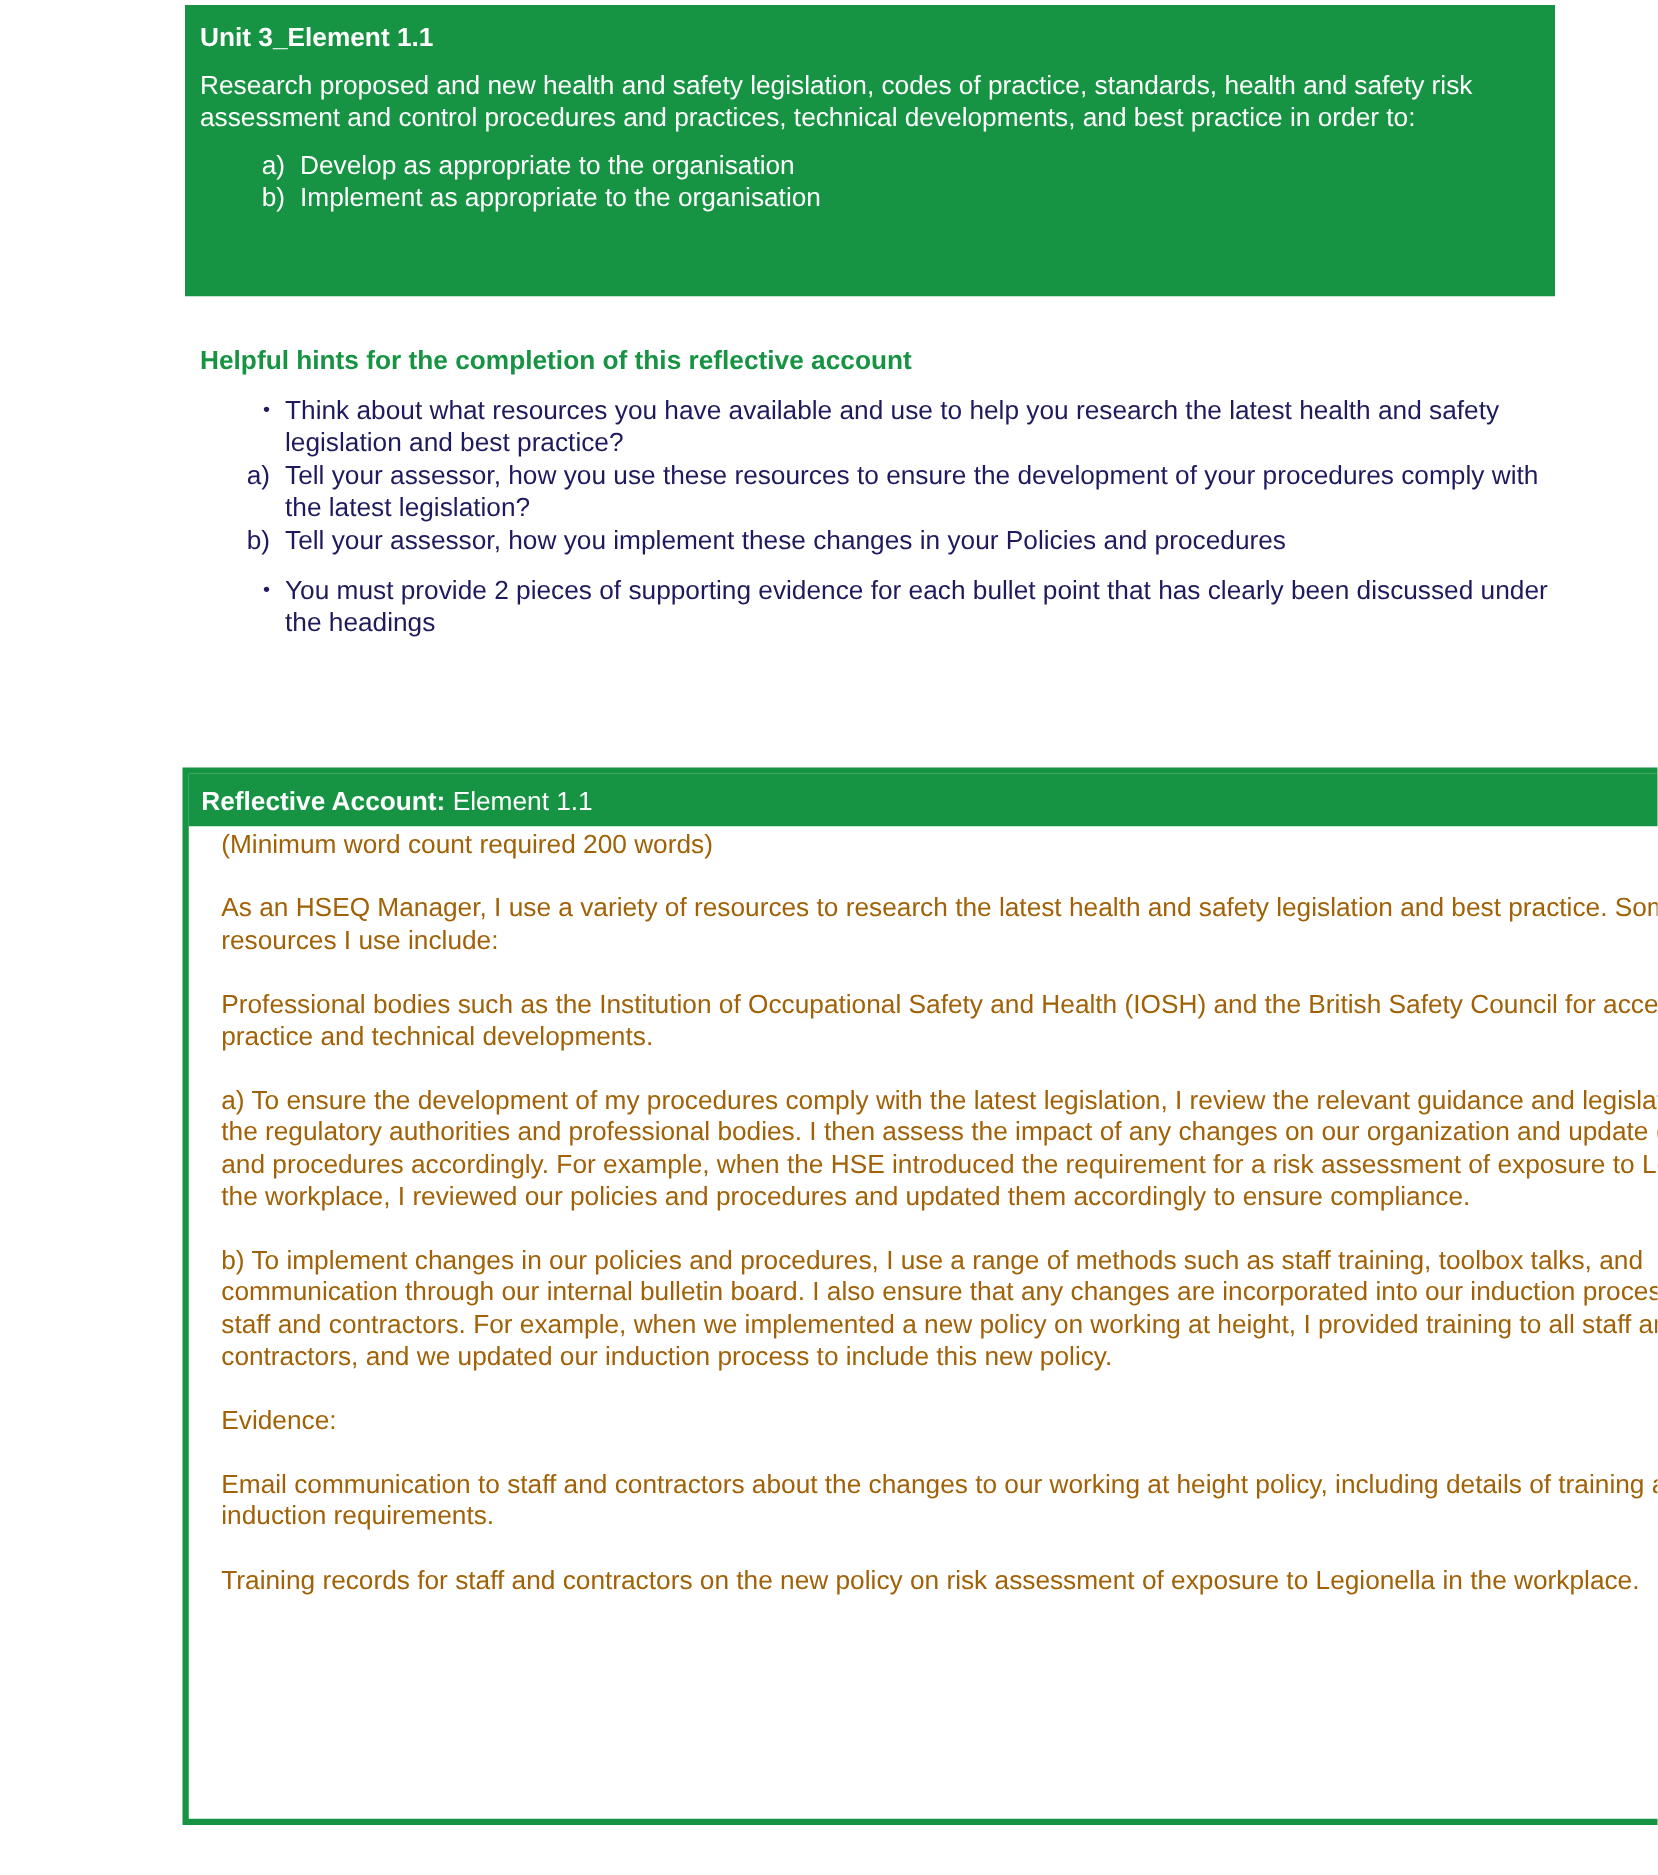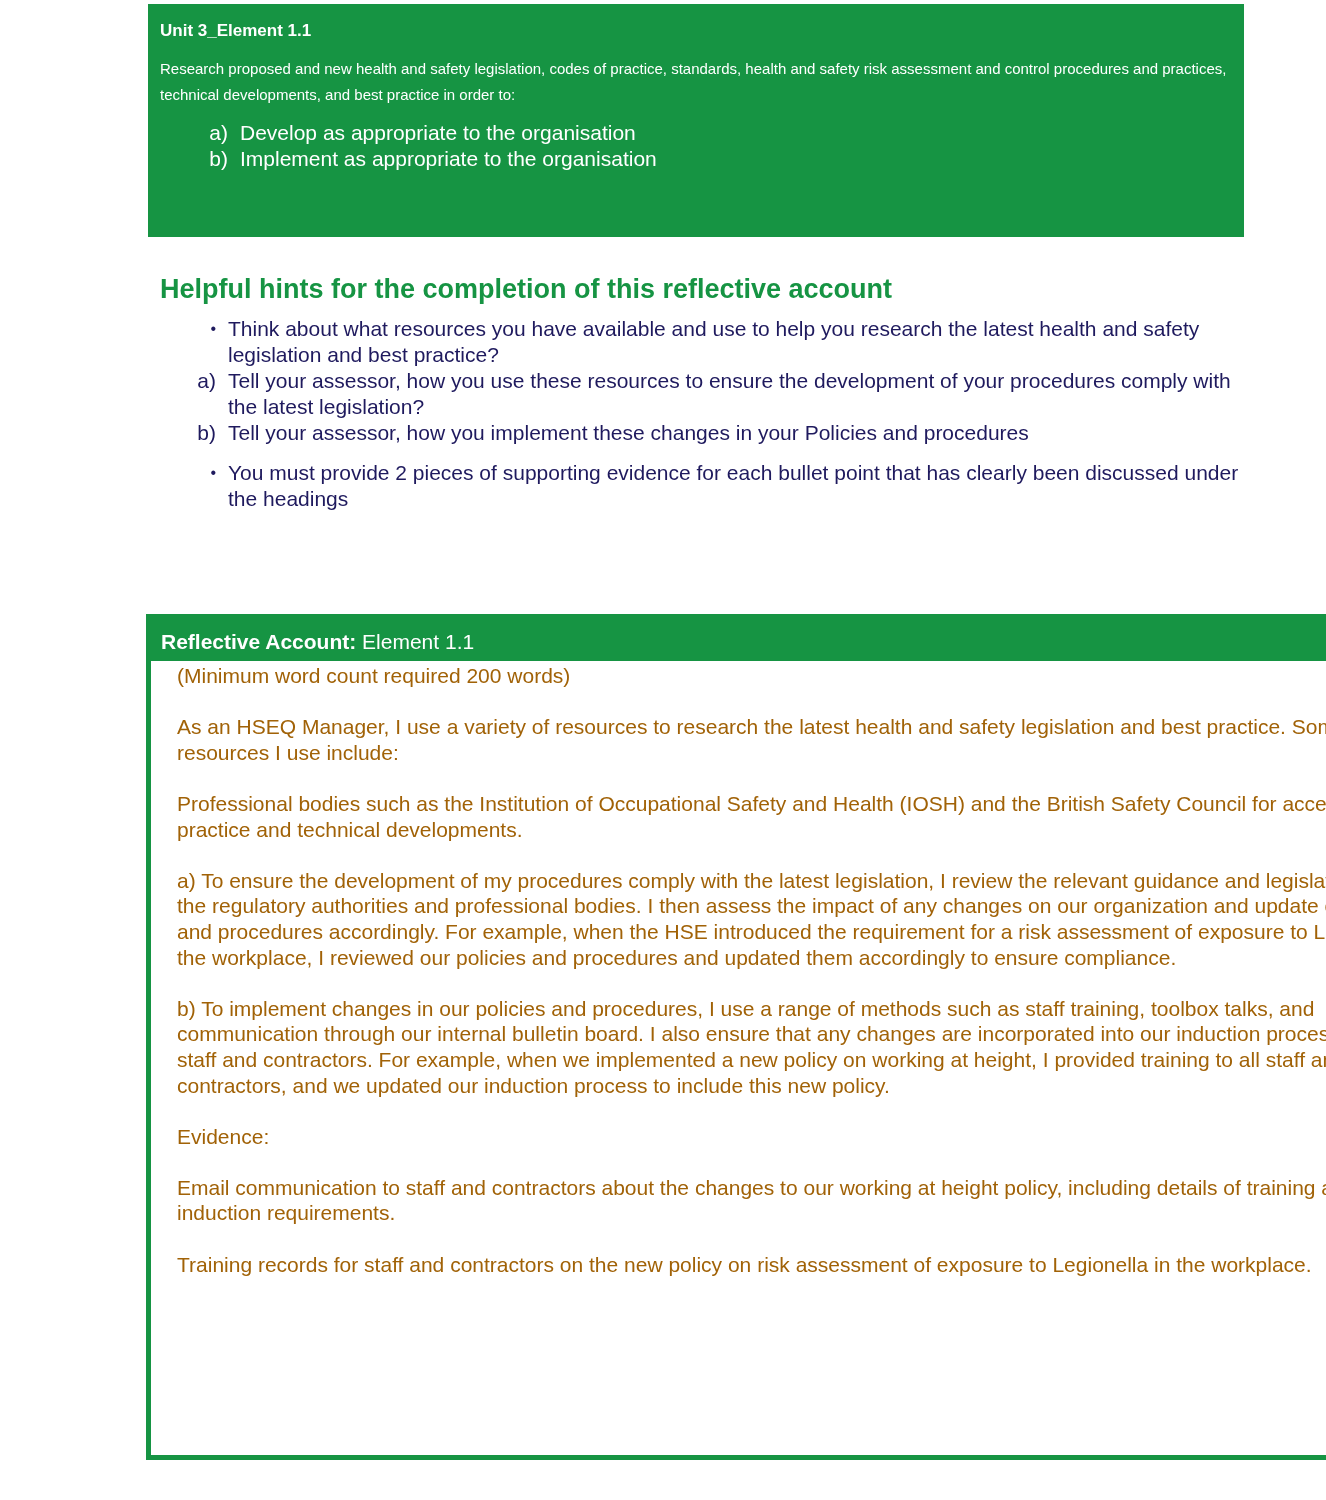"Unit 3_Element 1.1" .criteria-title { font-size: 17px -> 21px }
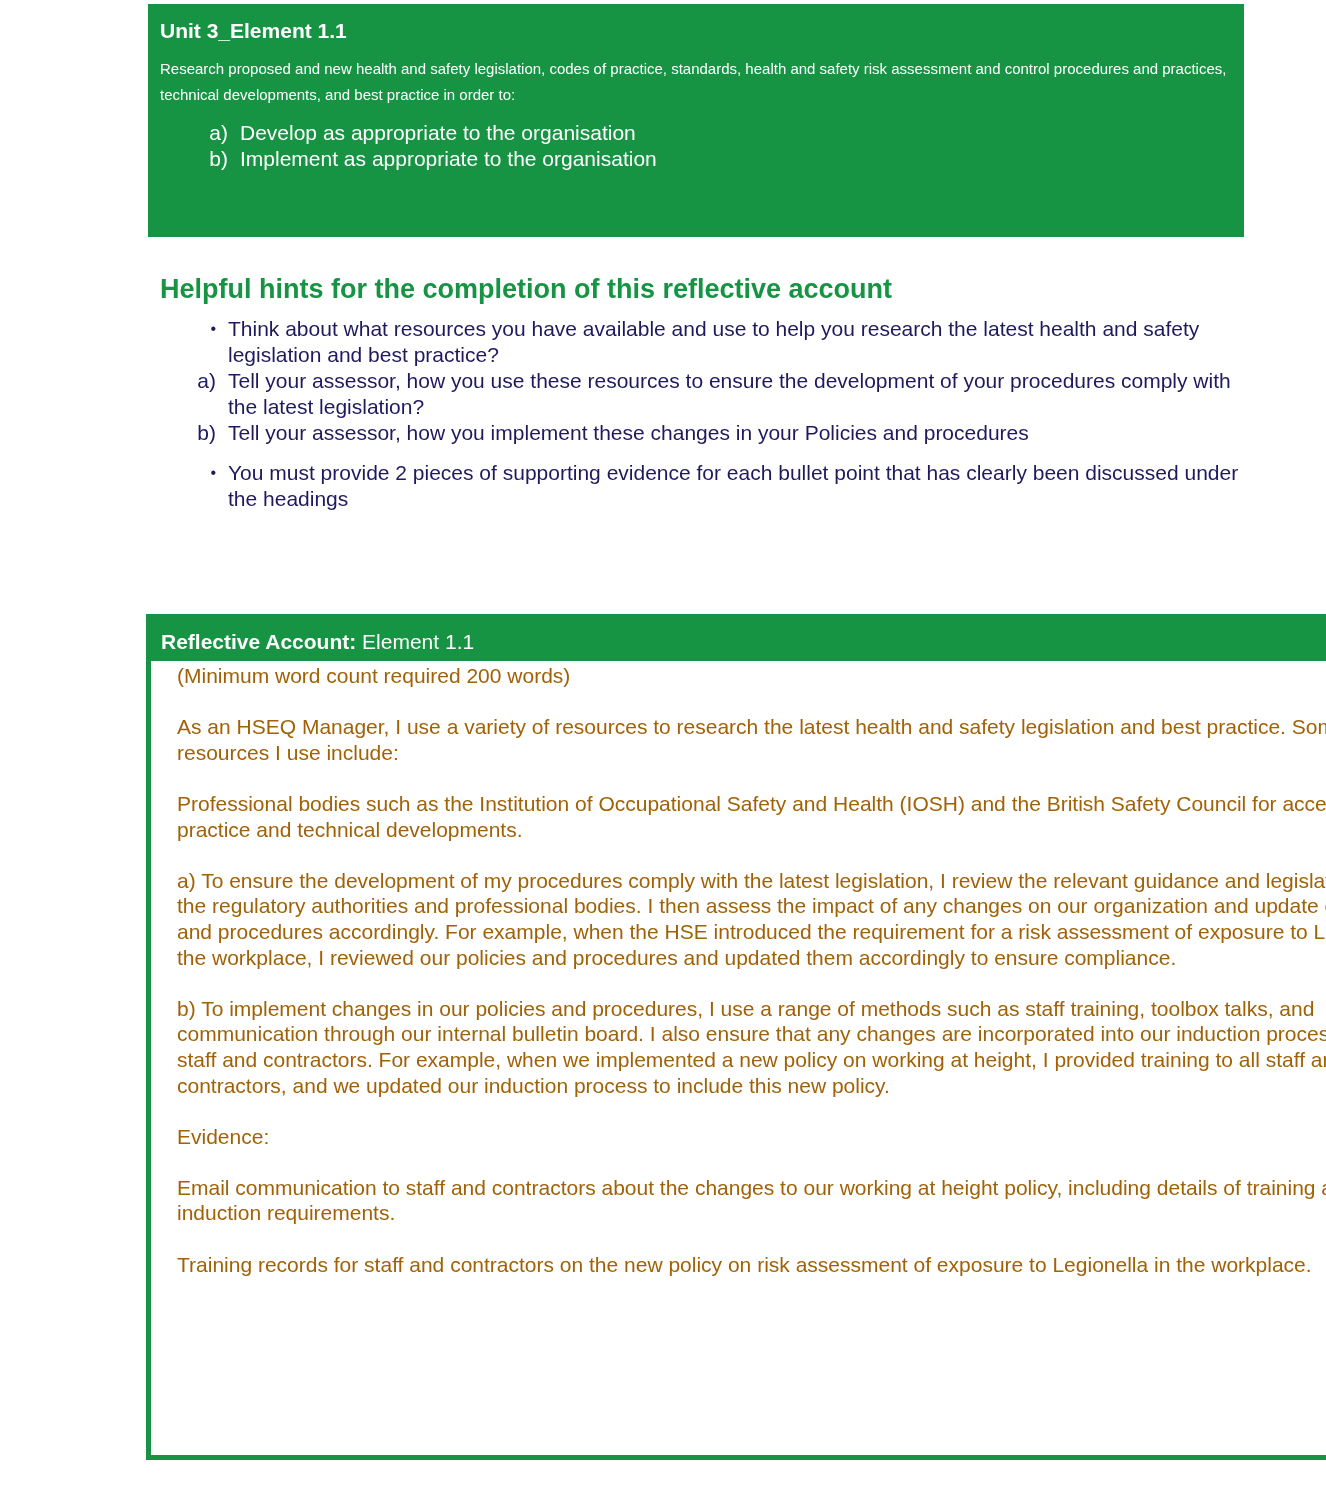"Research proposed and new health" .criteria-text { font-size: 15px -> 21px }
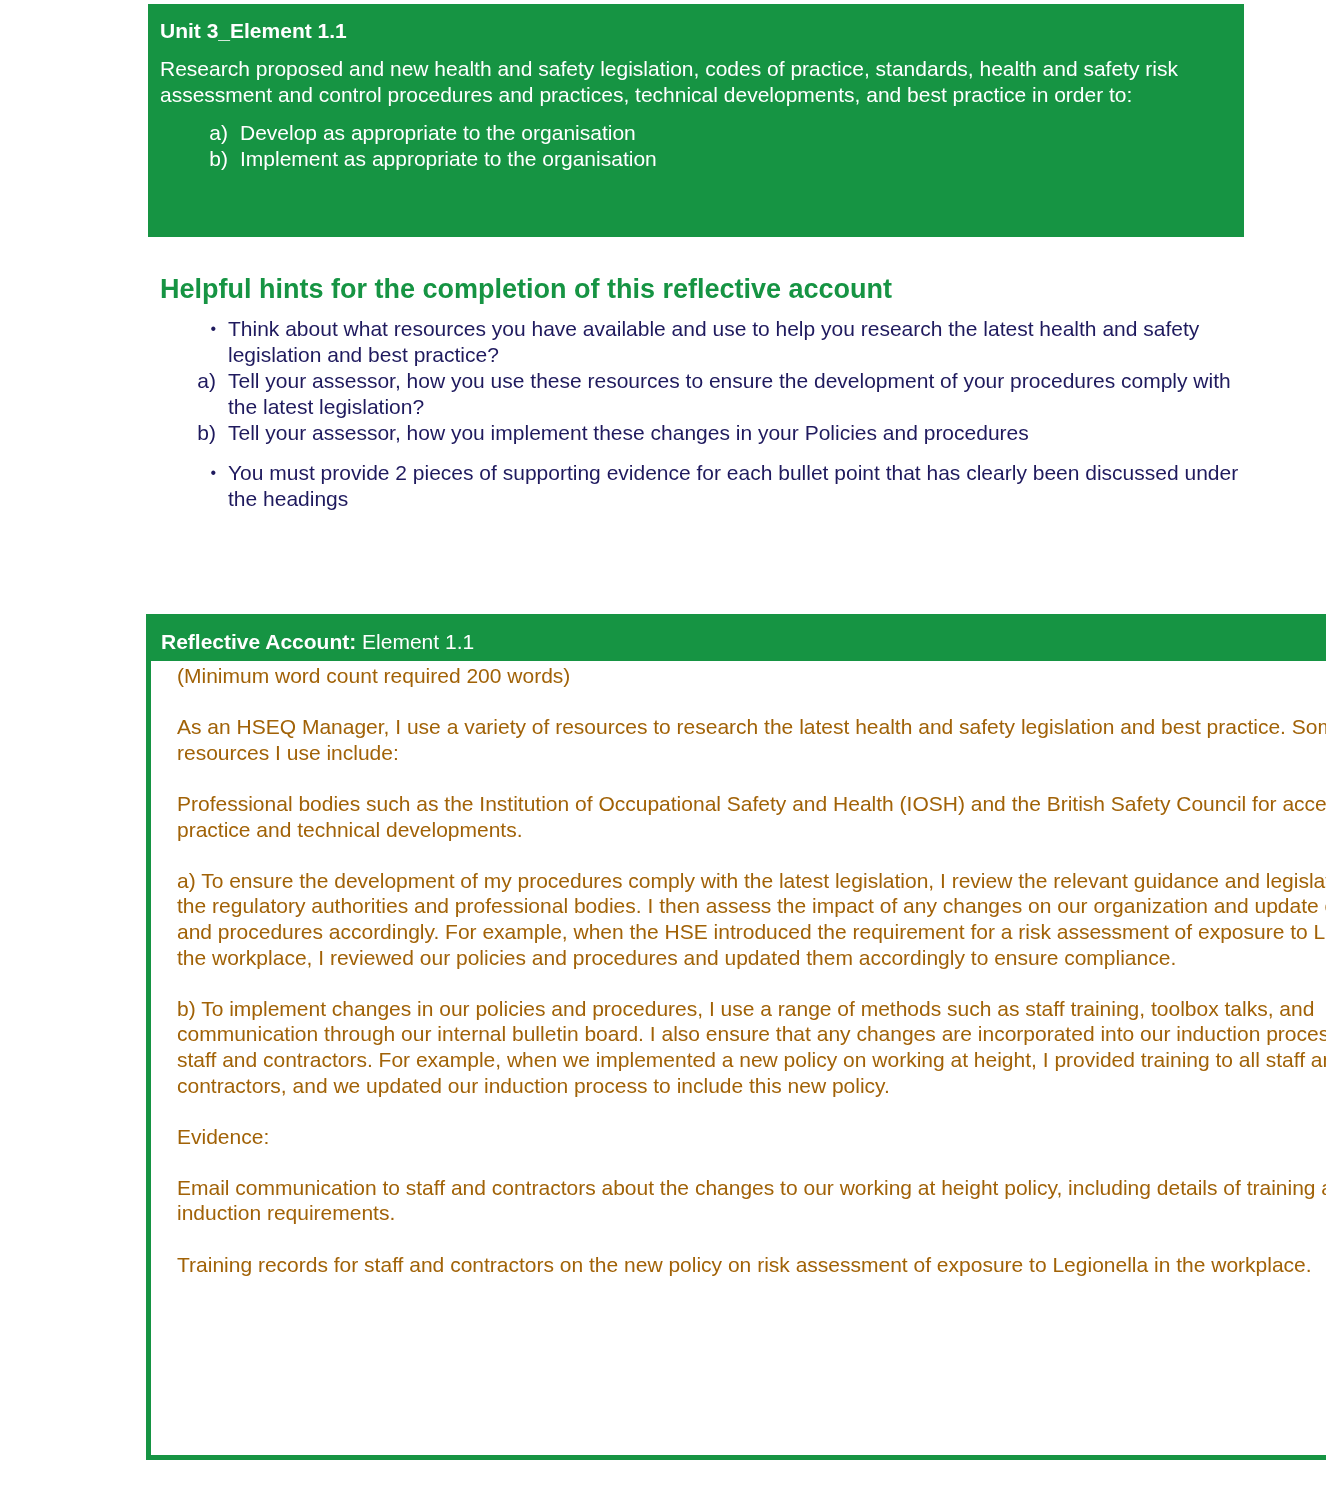"Helpful hints for the completion" .h-green { font-size: 27px -> 21px }
